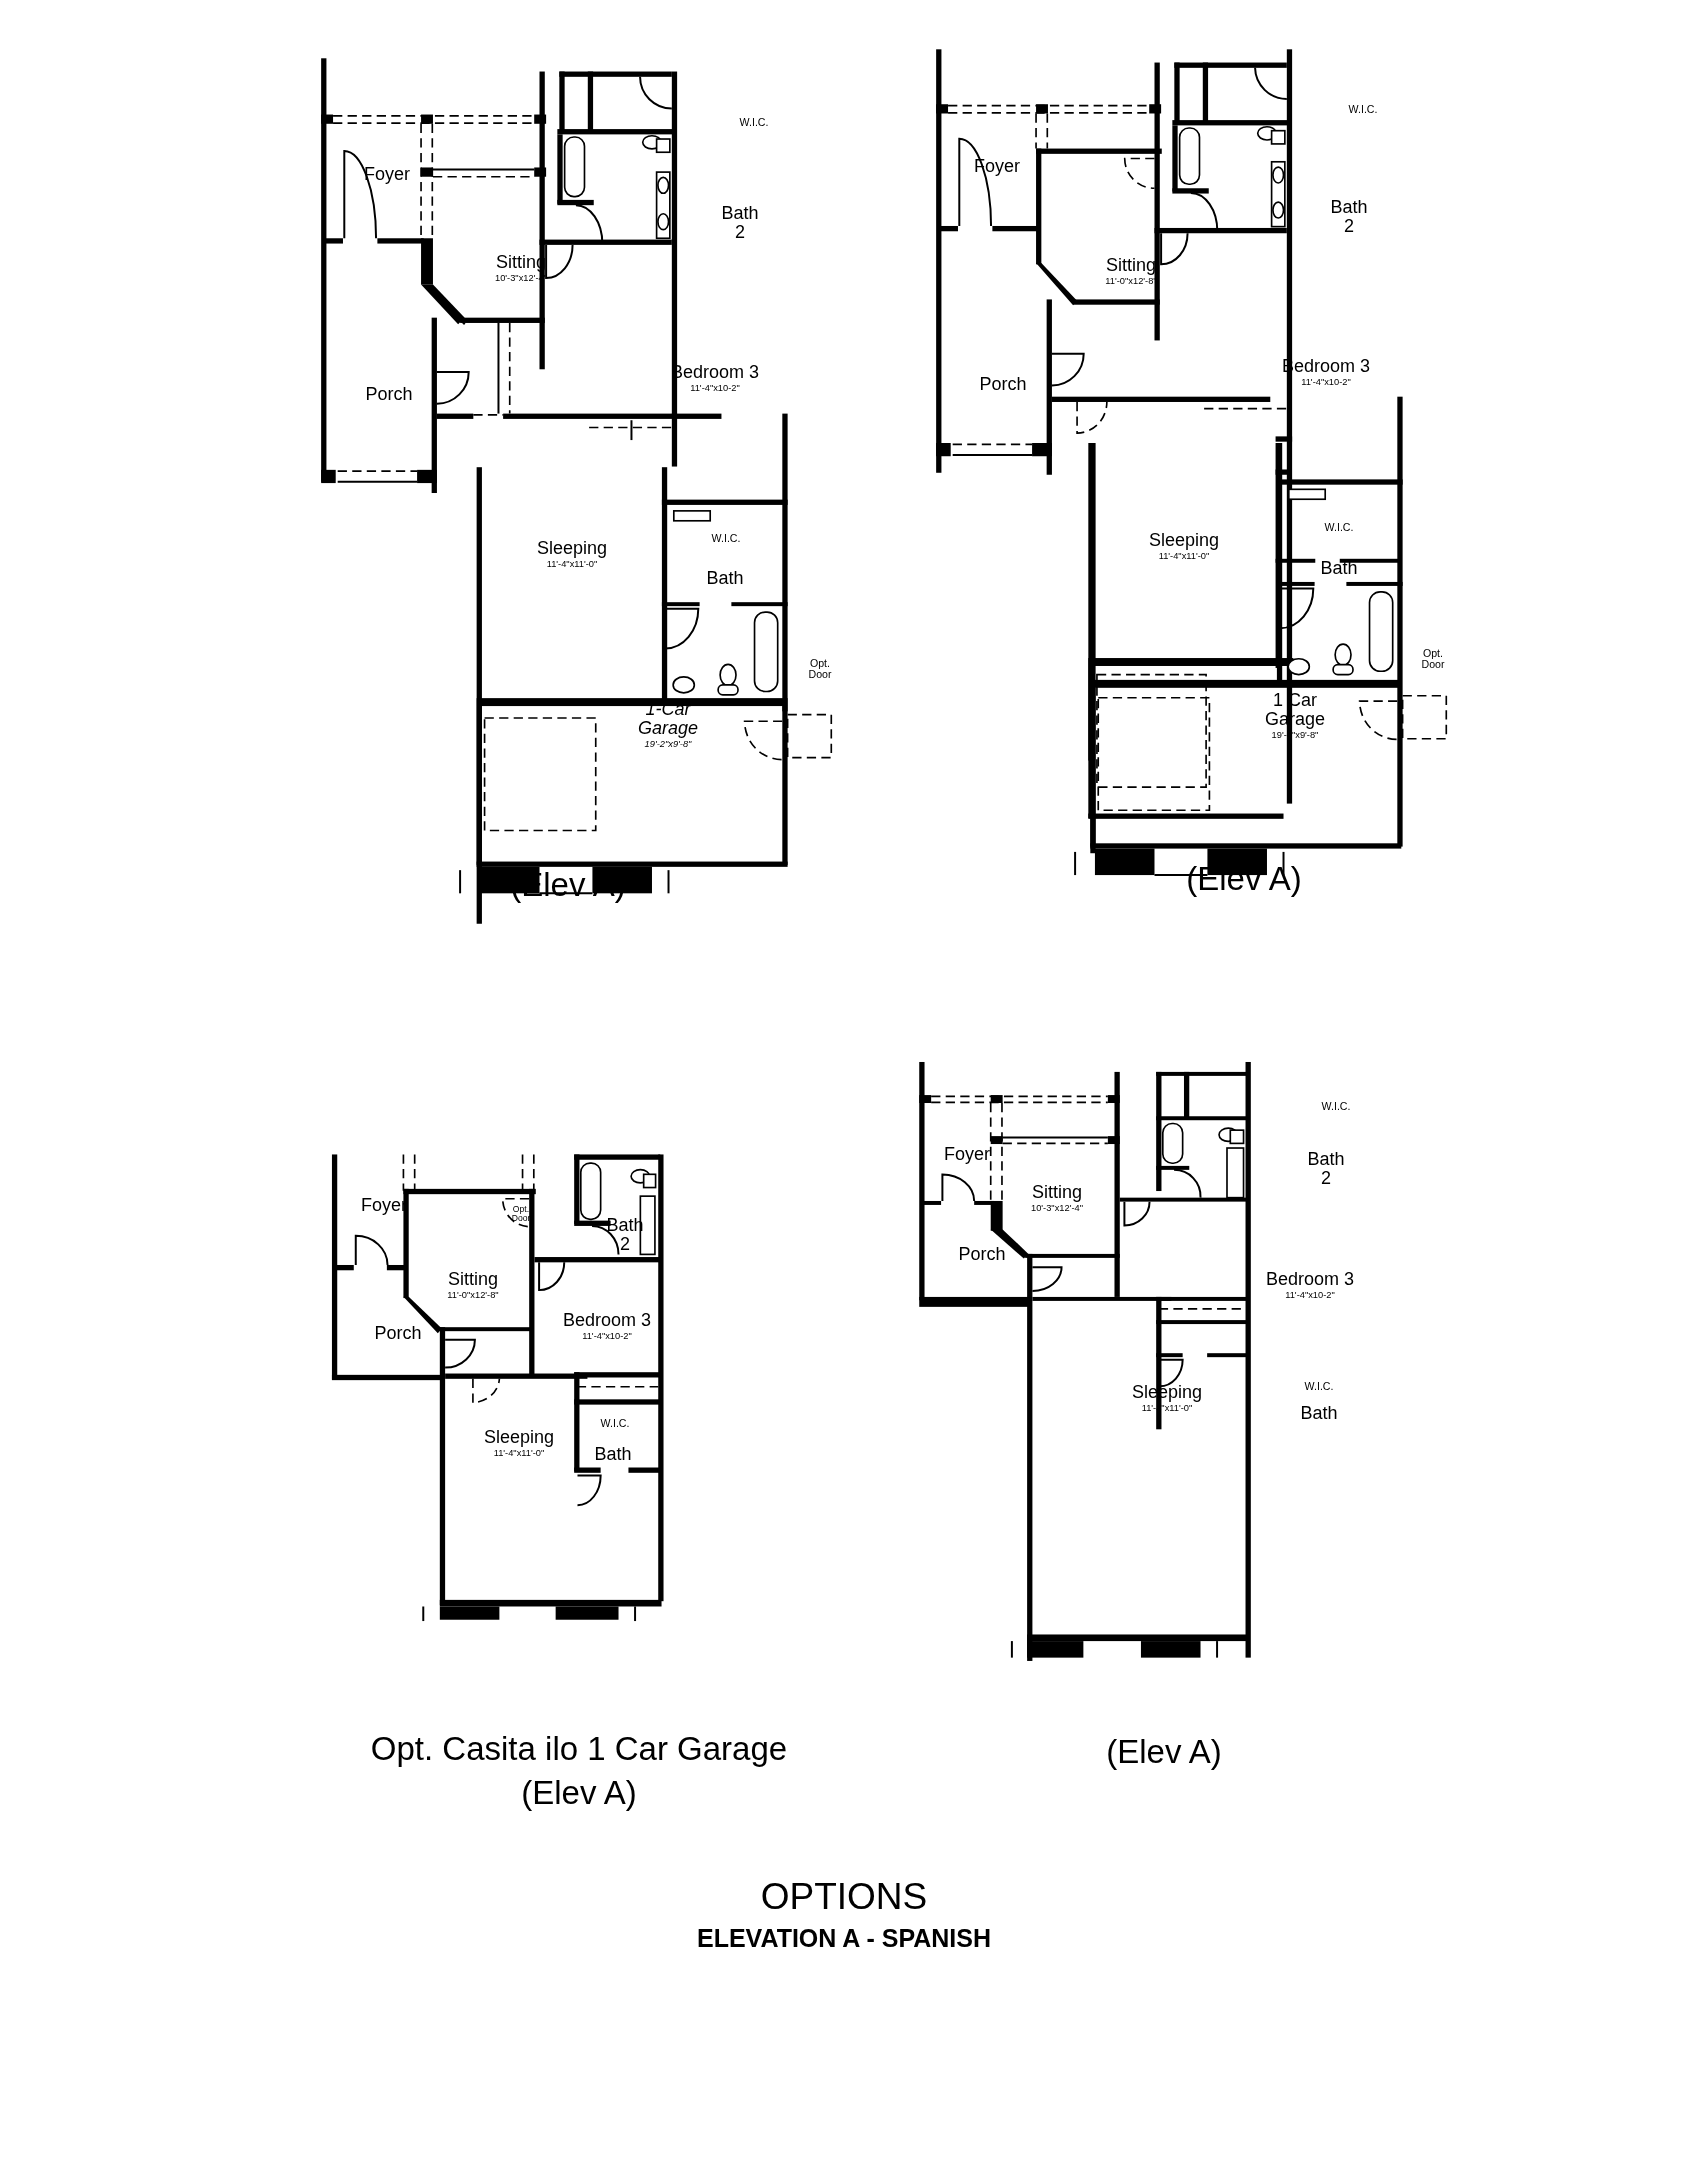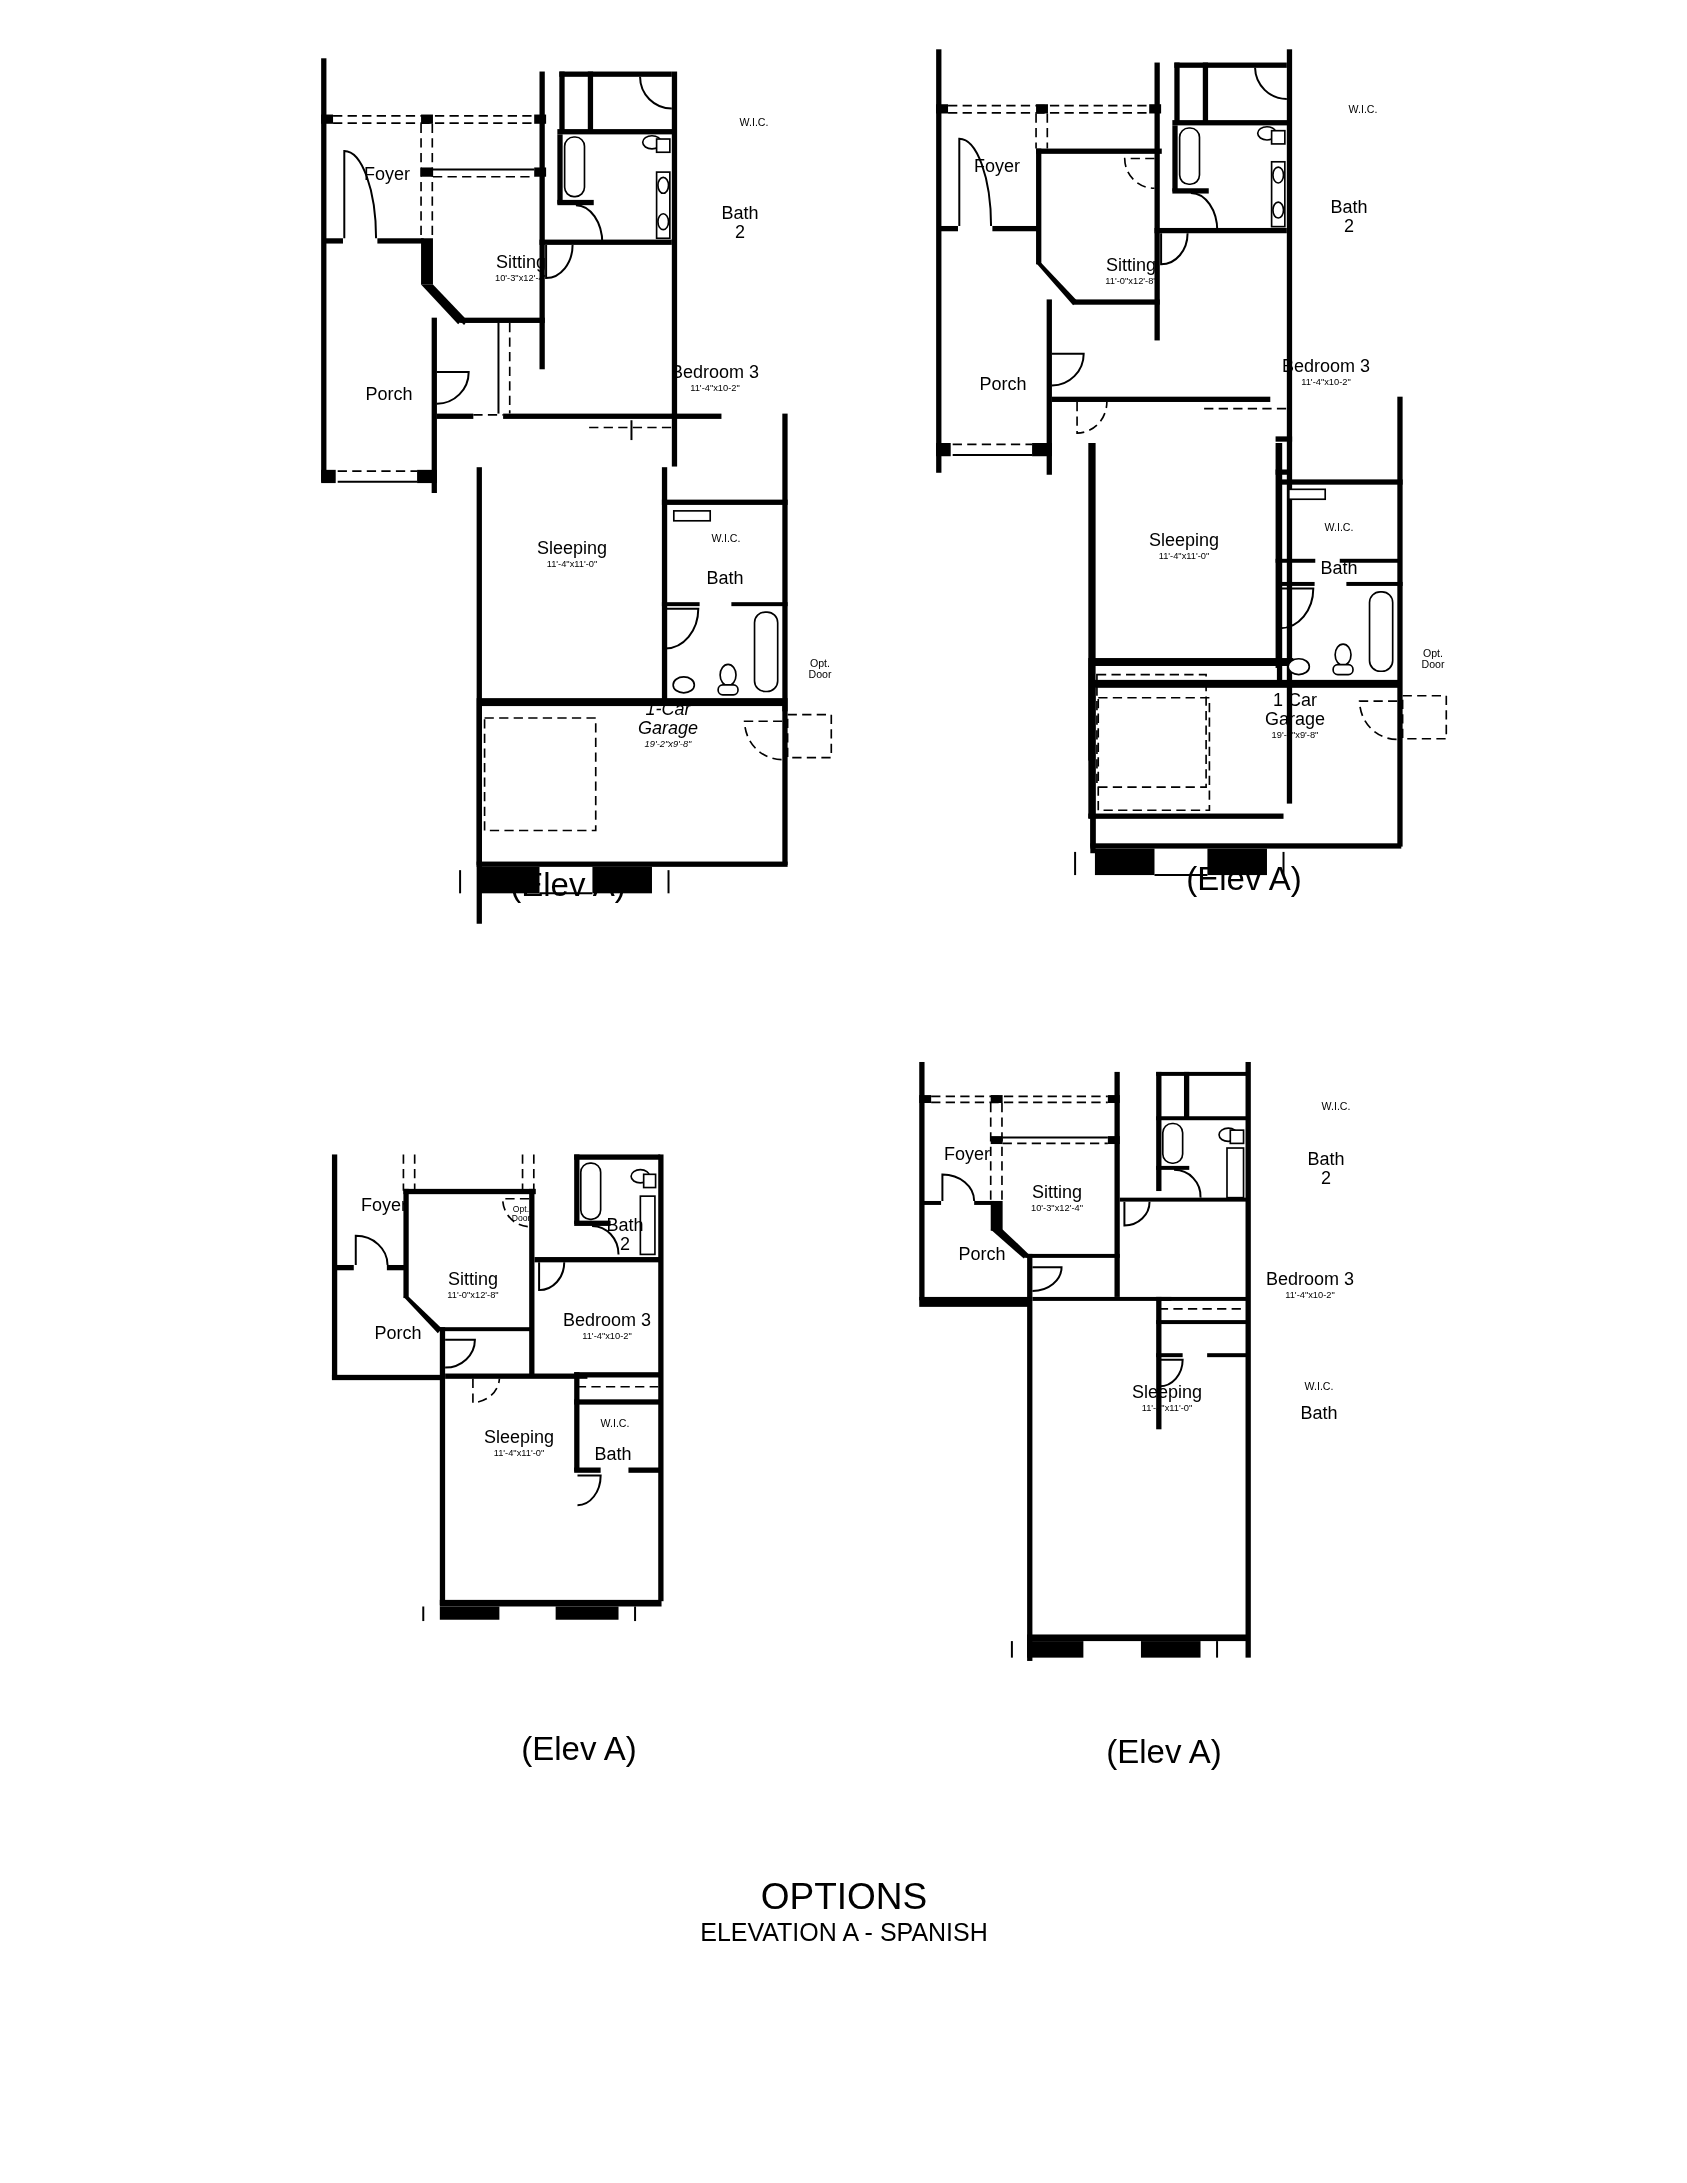"Opt. Casita ilo 1 Car" div { html: none -> <div>Opt. Casita ilo 1 Car Garage</div> }
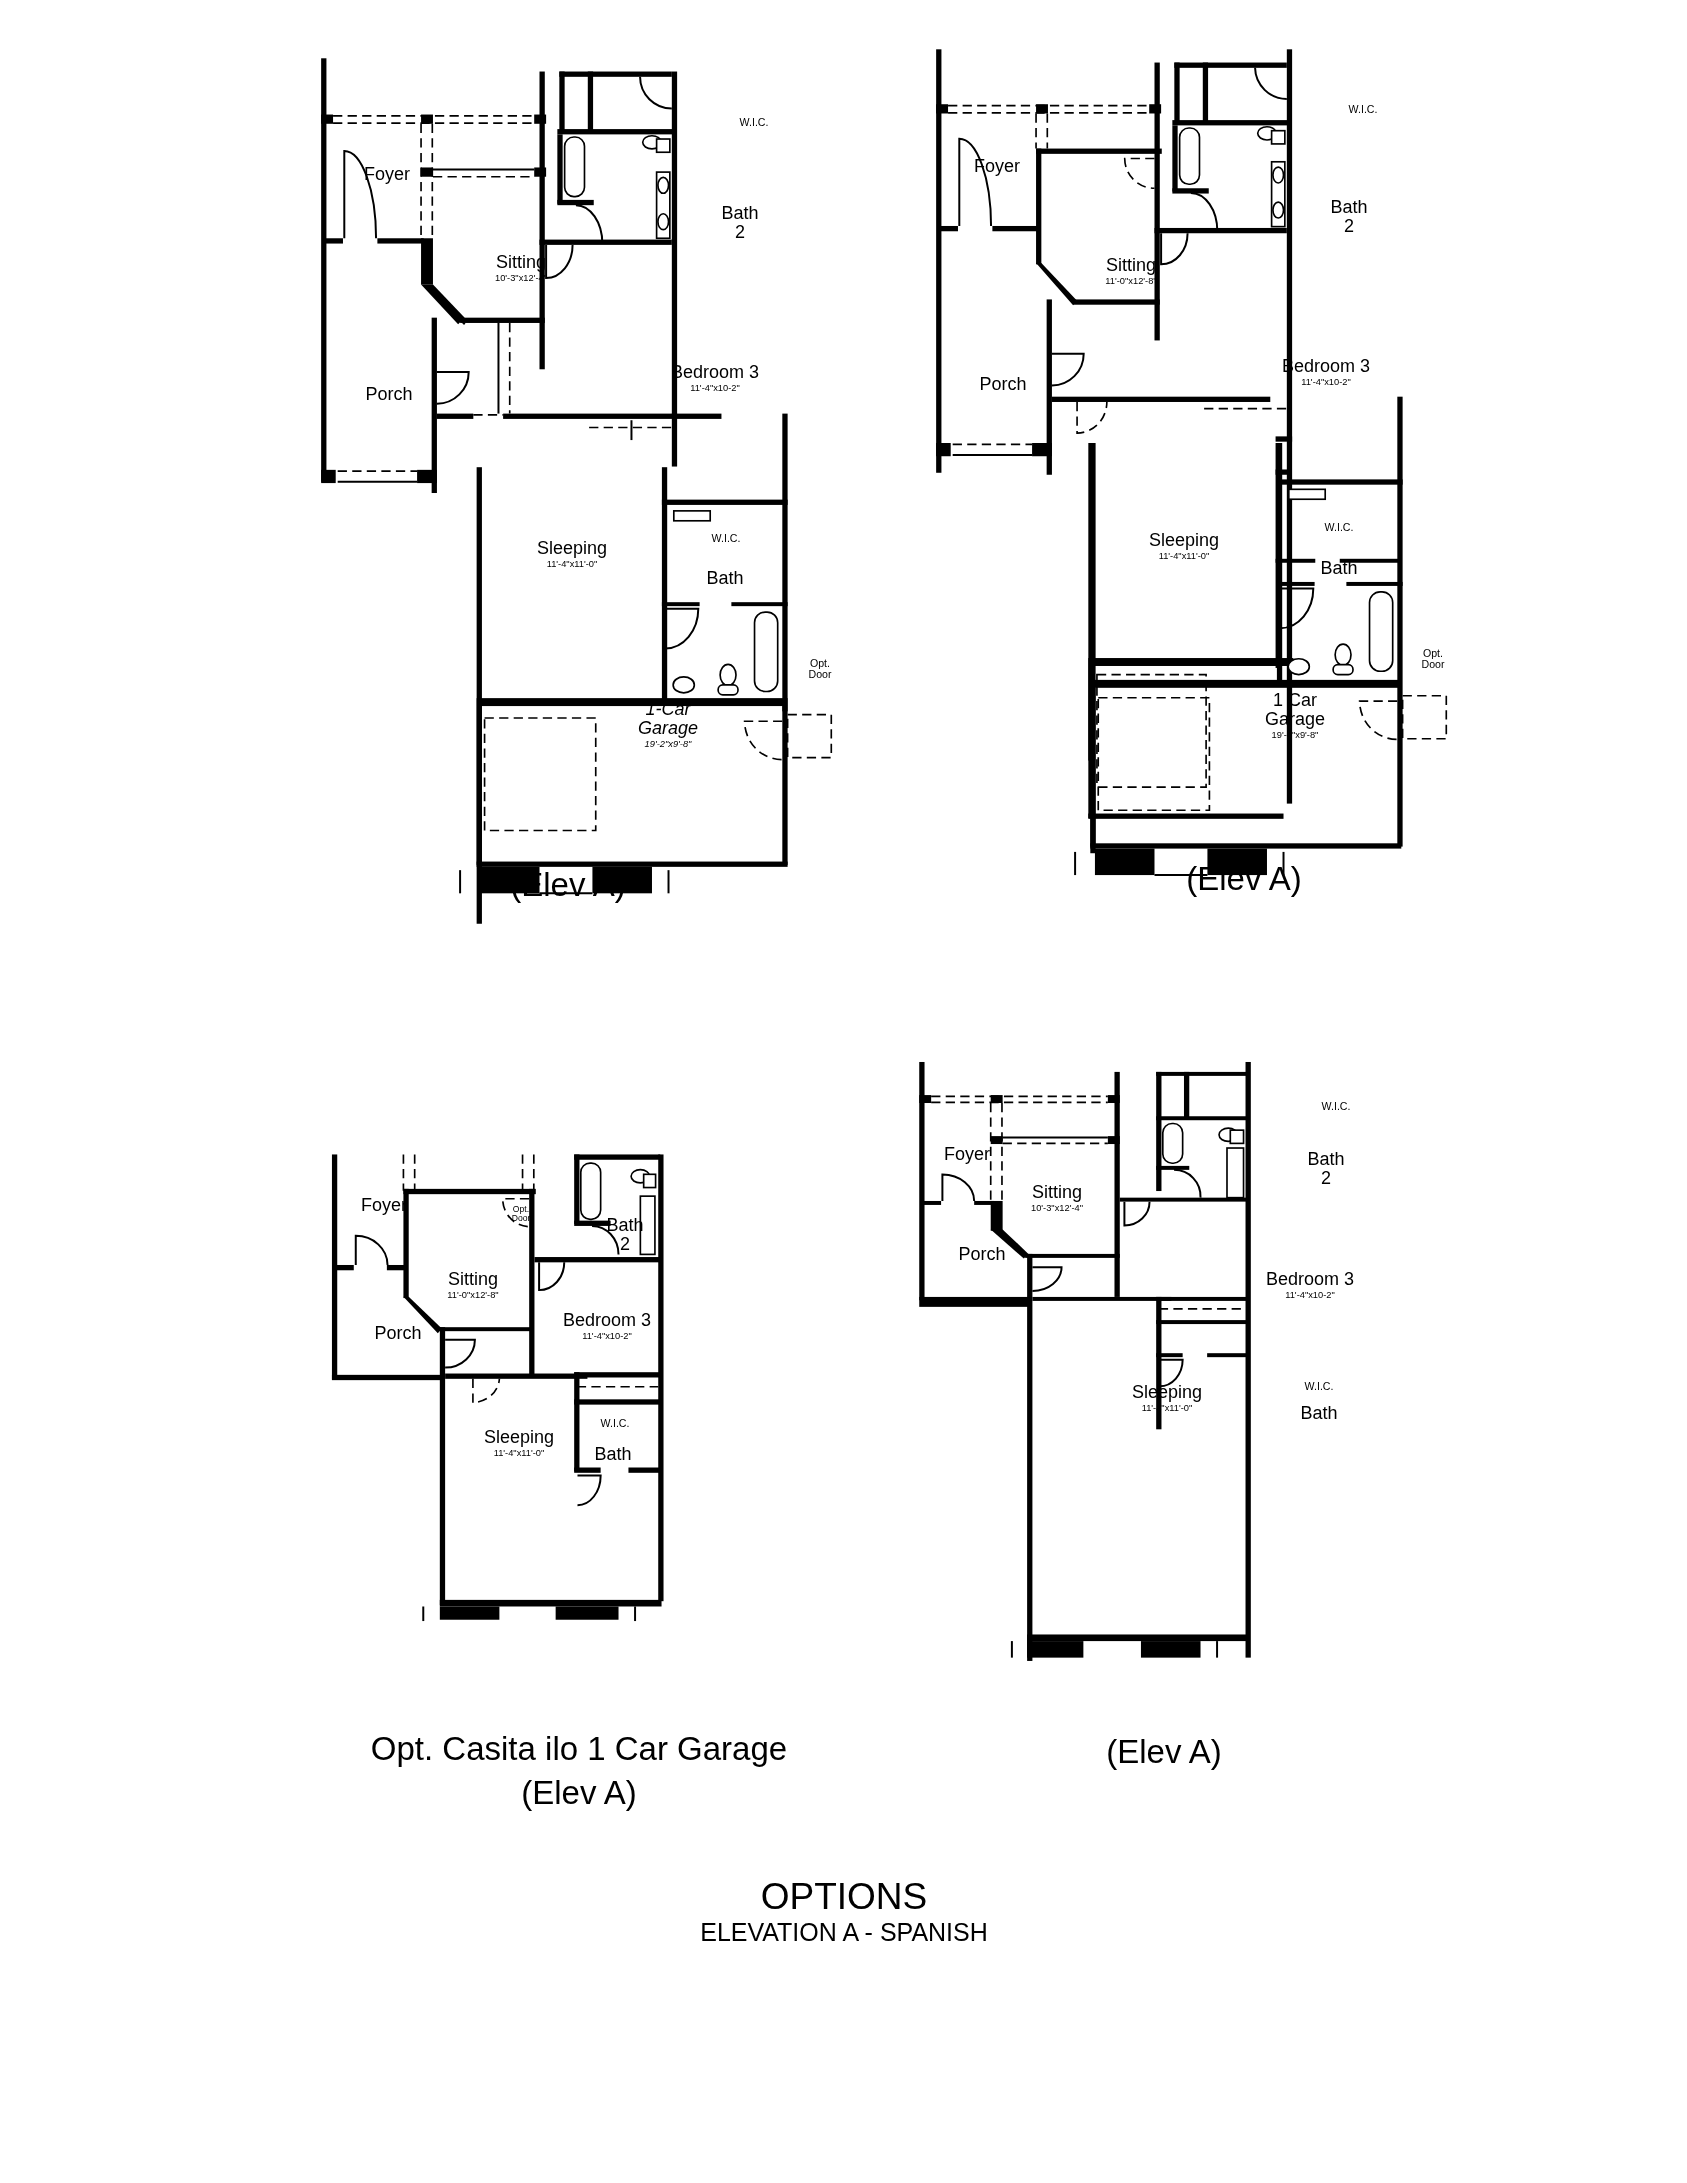"ELEVATION A - SPANISH" .footer .t2 { font-weight: none -> bold; margin-top: 0 -> 6px }
